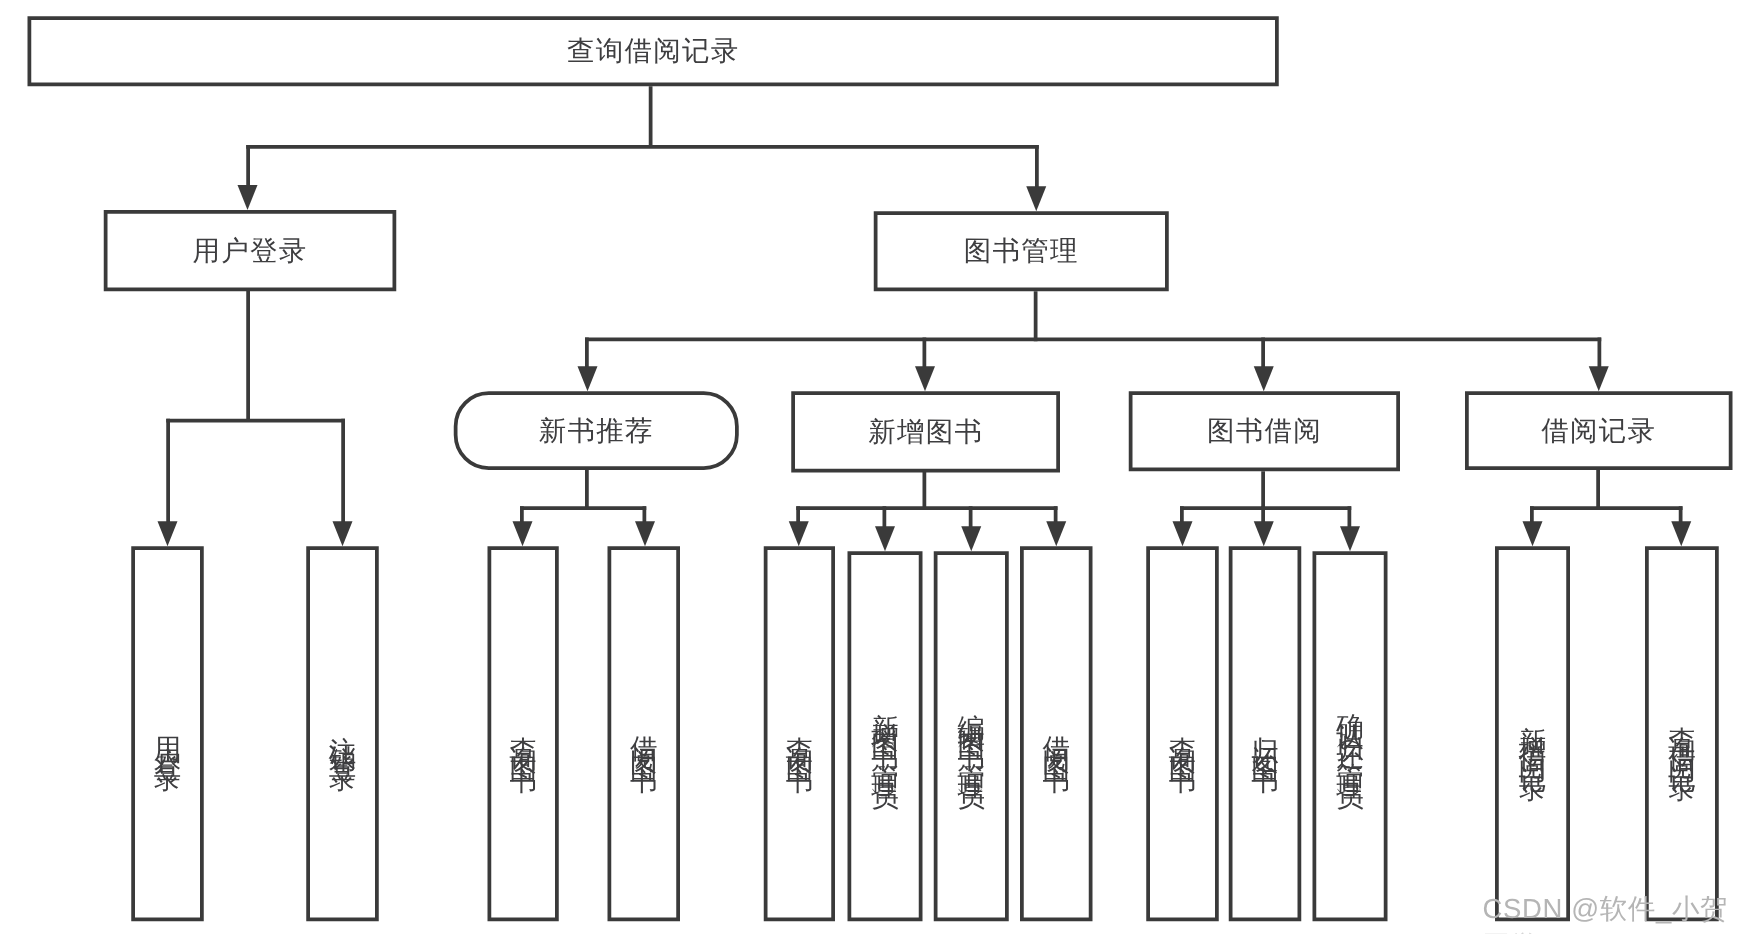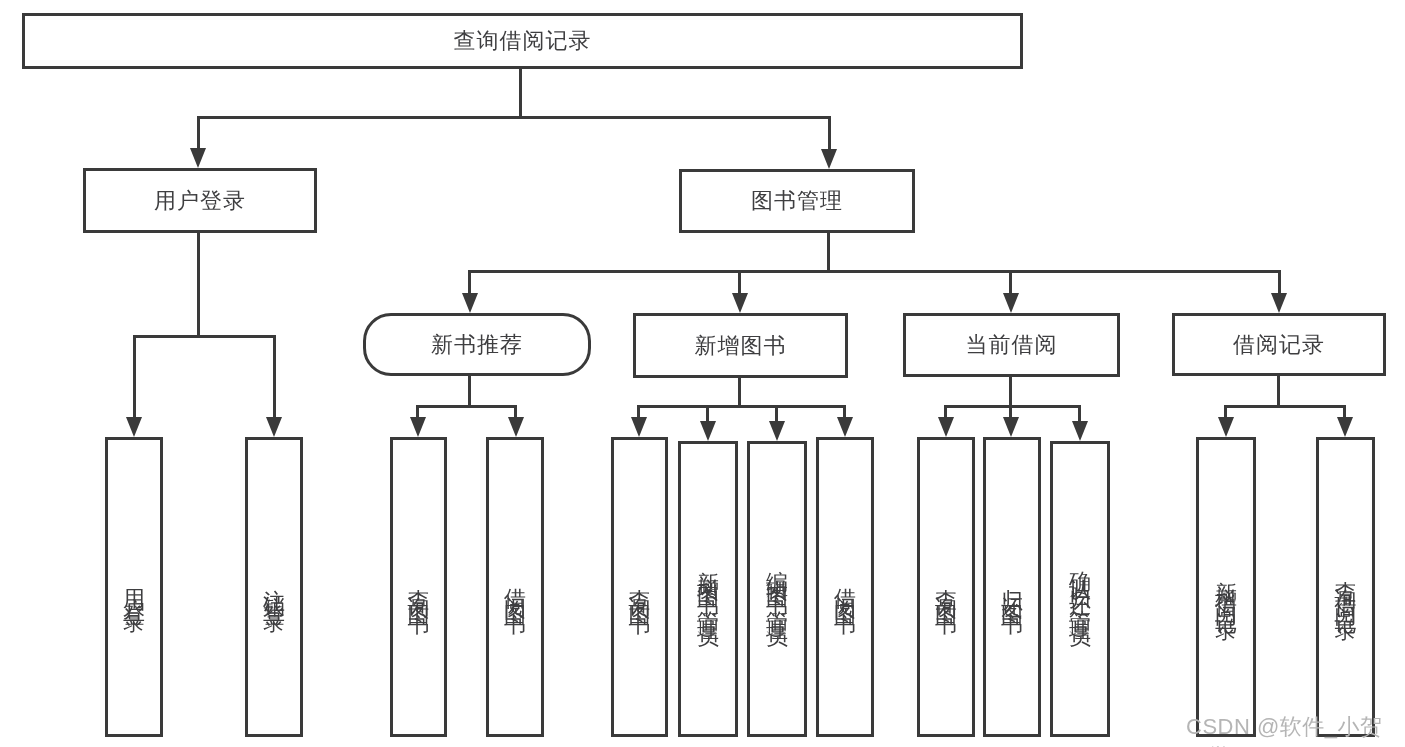"图书管理" div.box { left: 679px -> 699px }
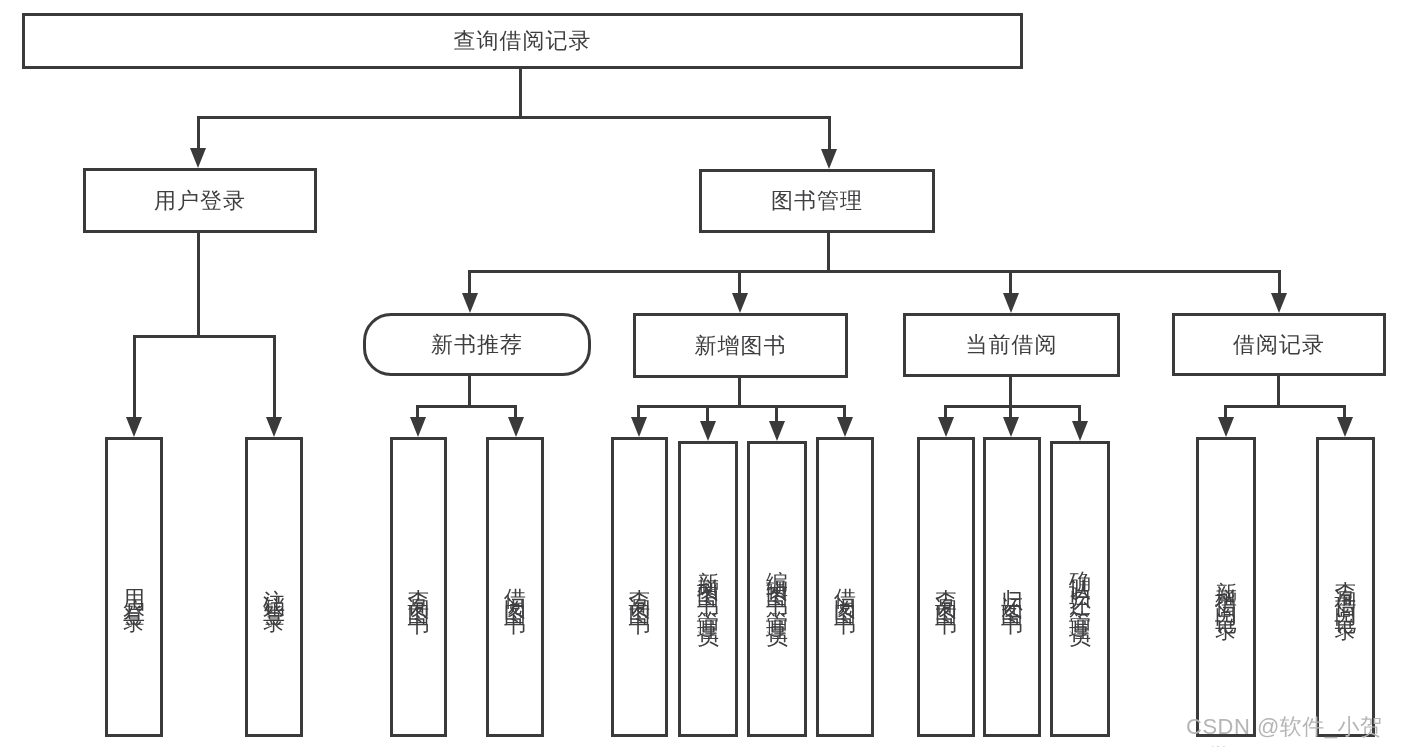"当前借阅" span { text: 当前 -> 图书 }
